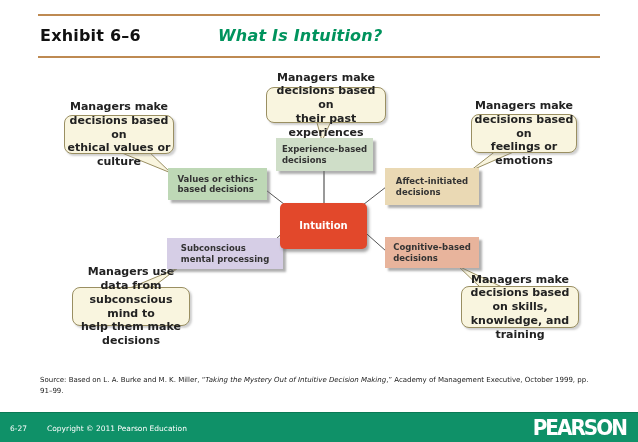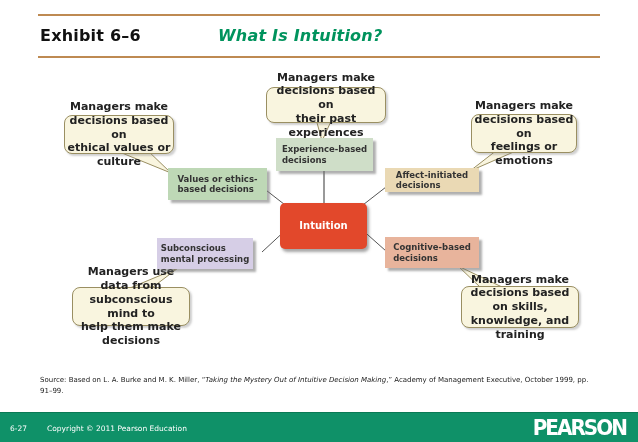"Affect-initiated" .node-affect { height: 24px -> 37px }
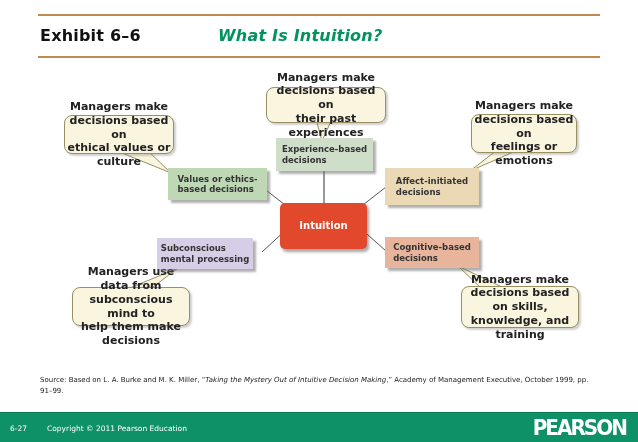"Subconscious" .node-subconscious { left: 157px -> 167px; width: 96px -> 116px }
